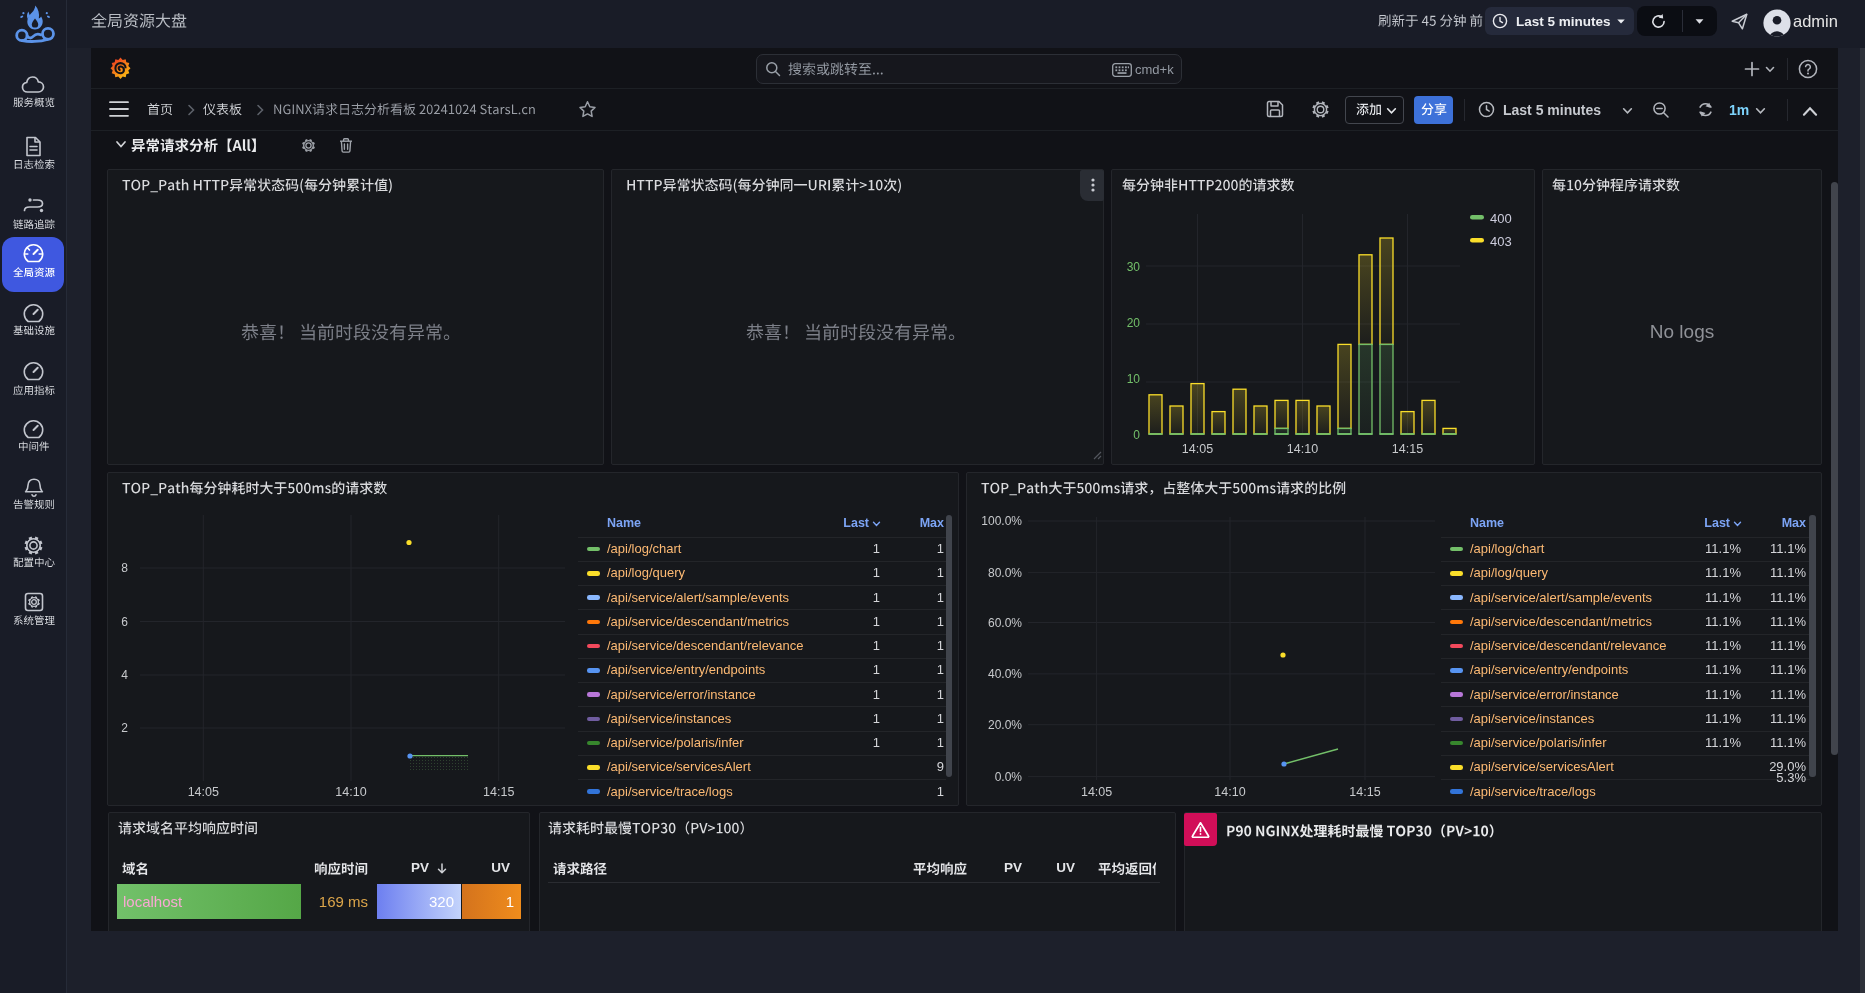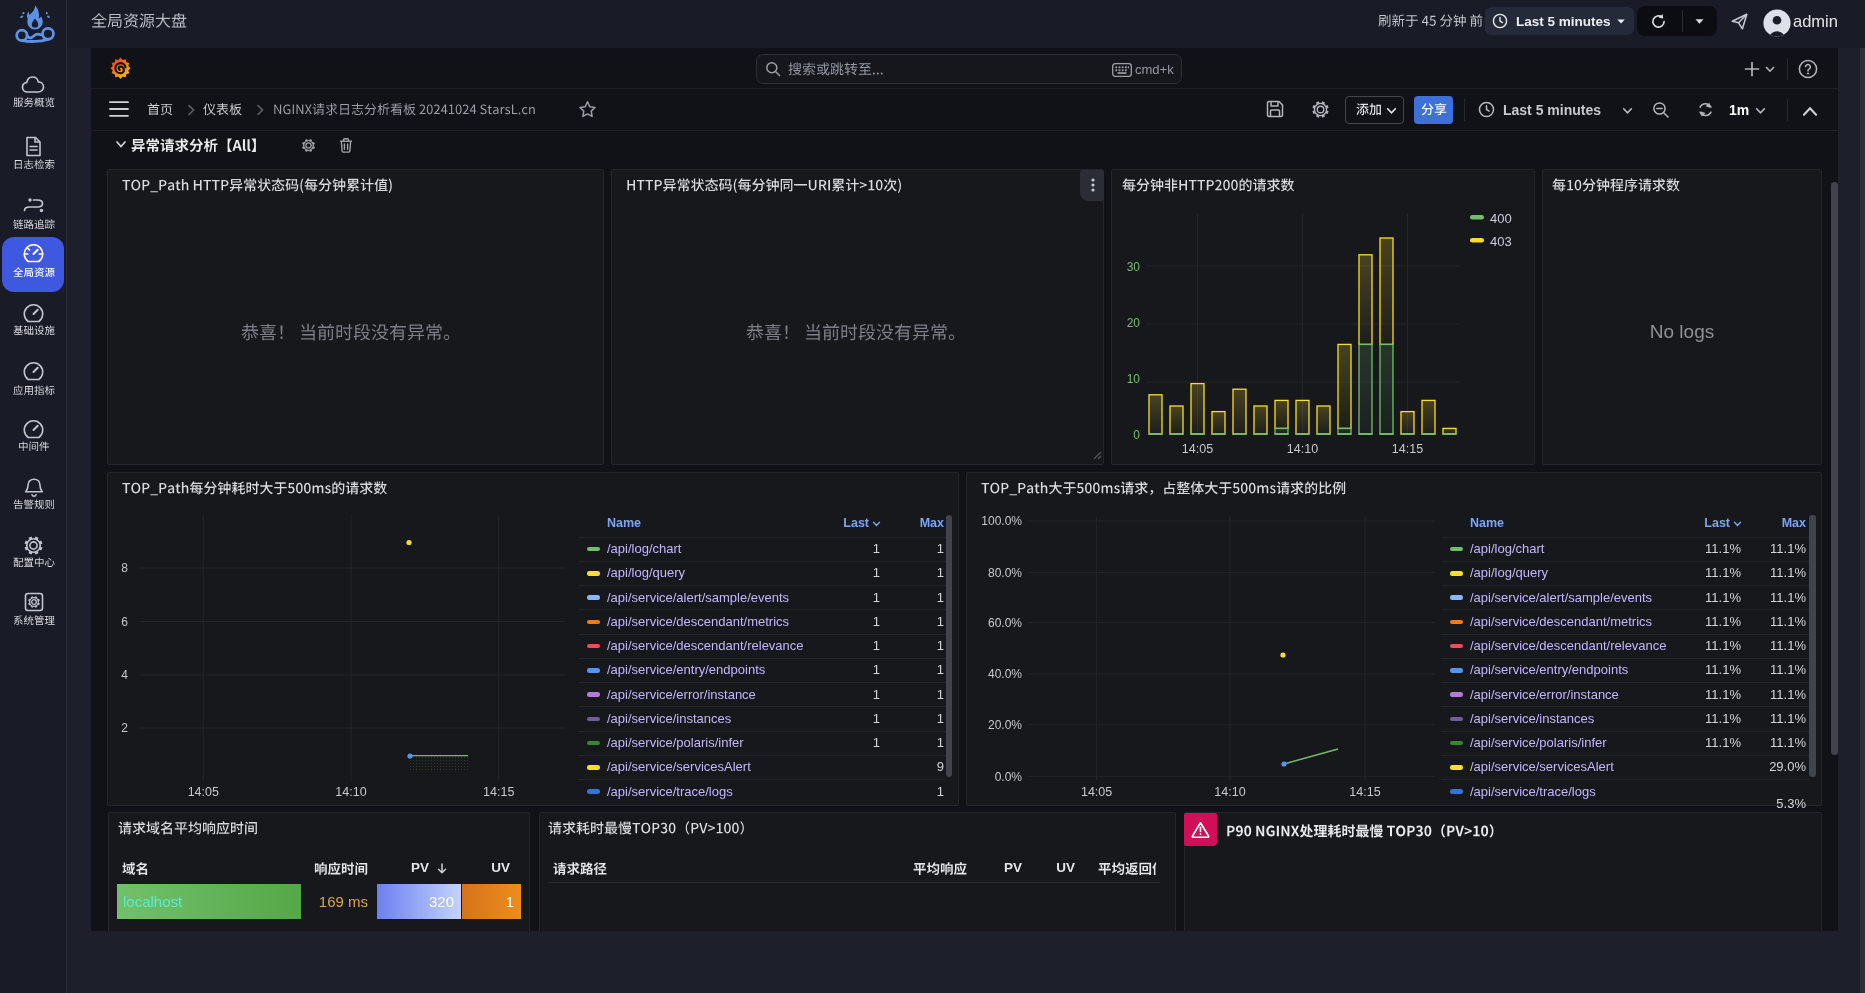"1m" div.abs { color: #ffffff -> #7dd3fc }
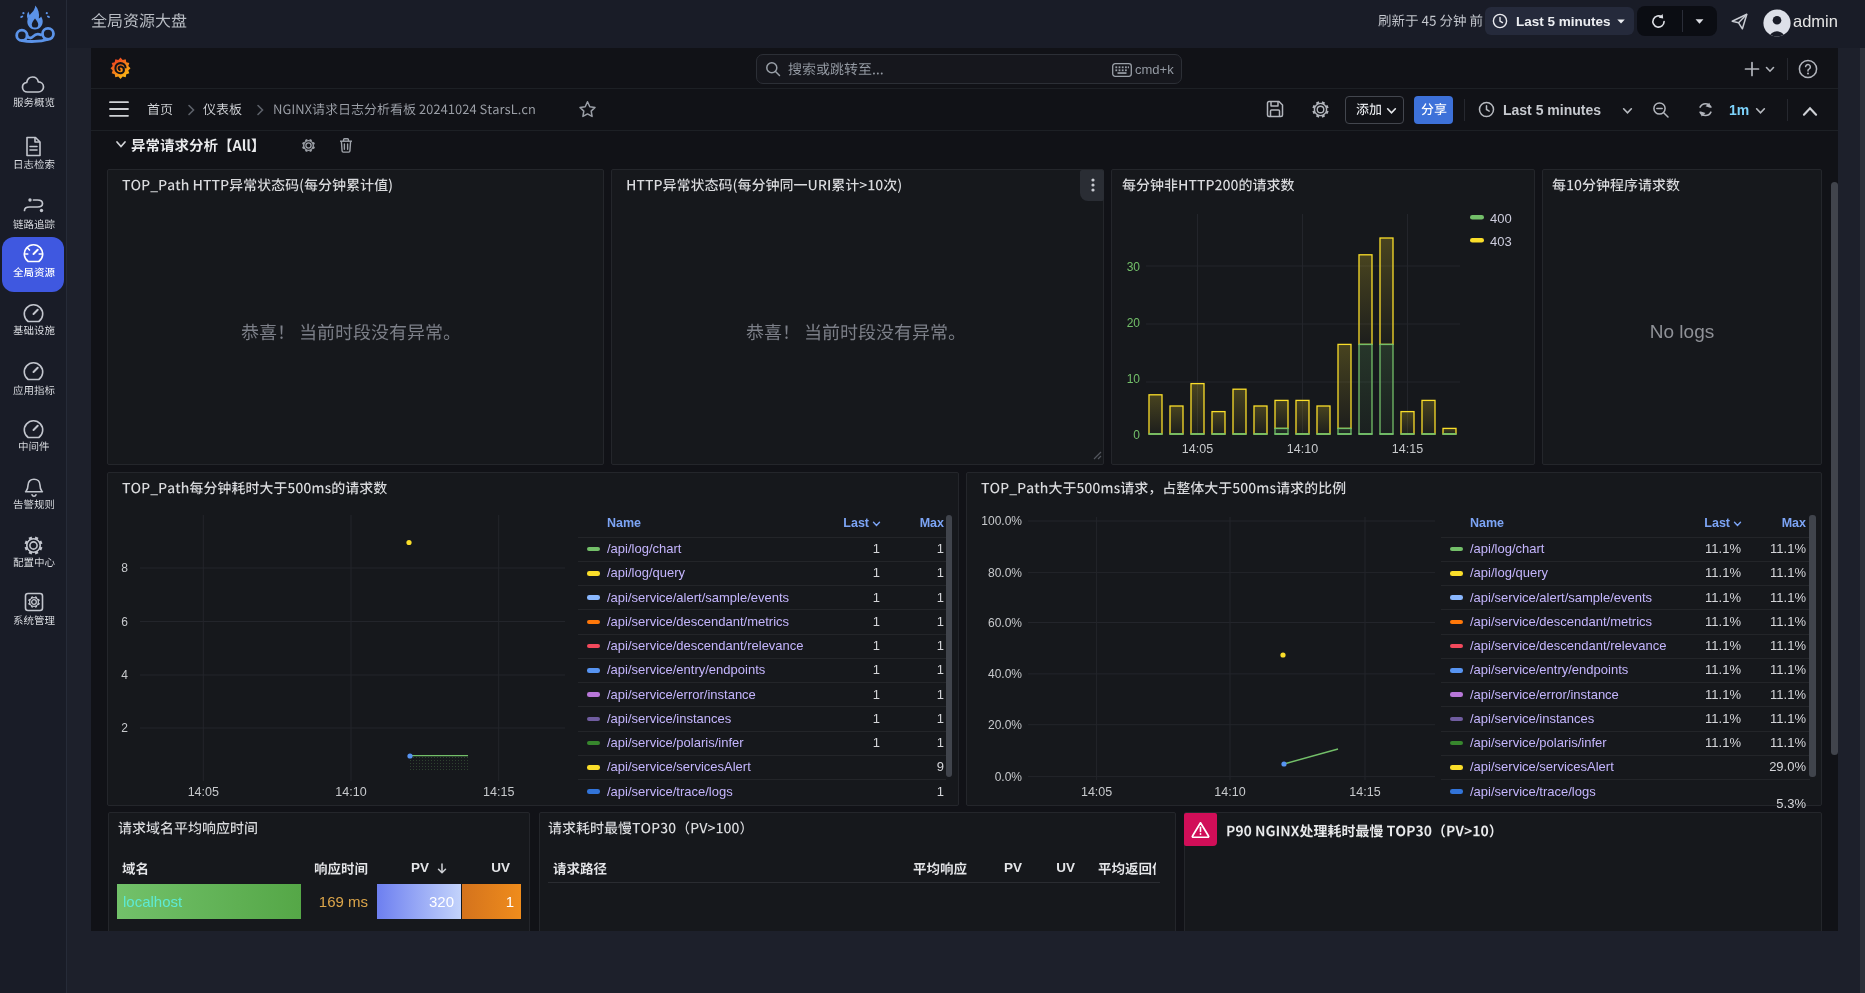"/api/log/chart" .lt { color: #c4b5fd -> #fdba74 }
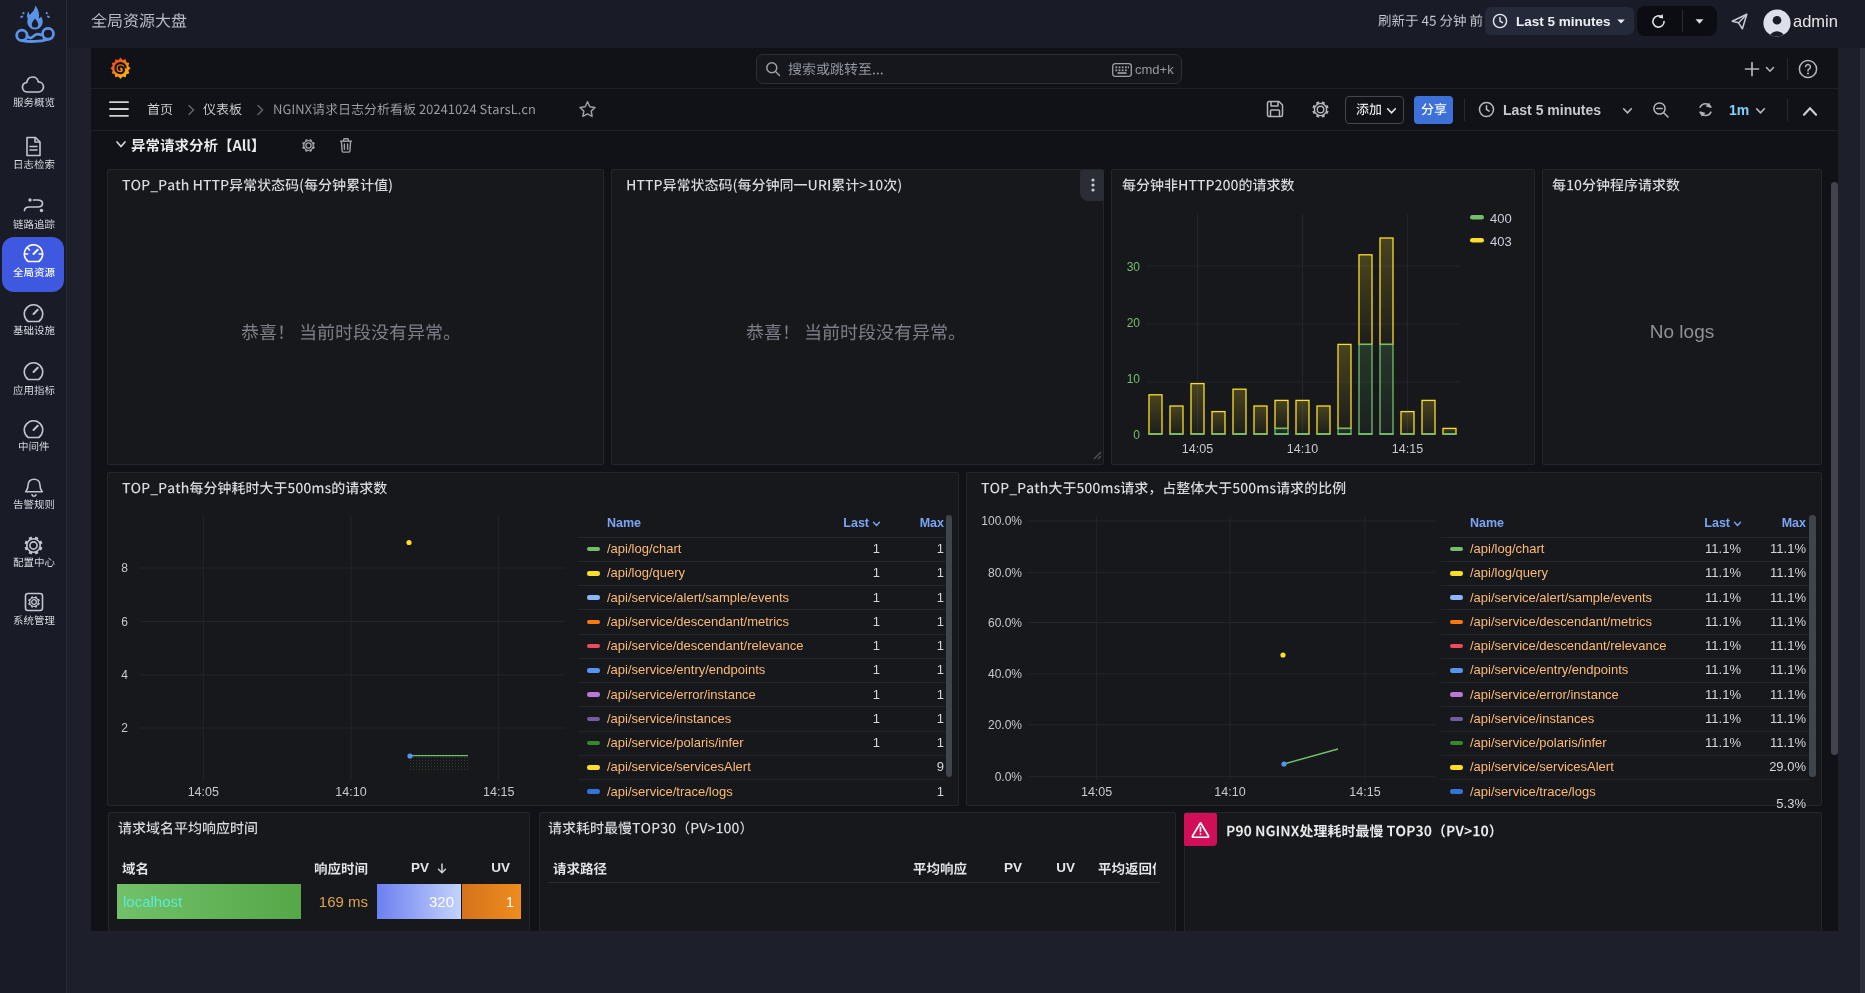"5.3%" div.lv { top: 796px -> 770px }
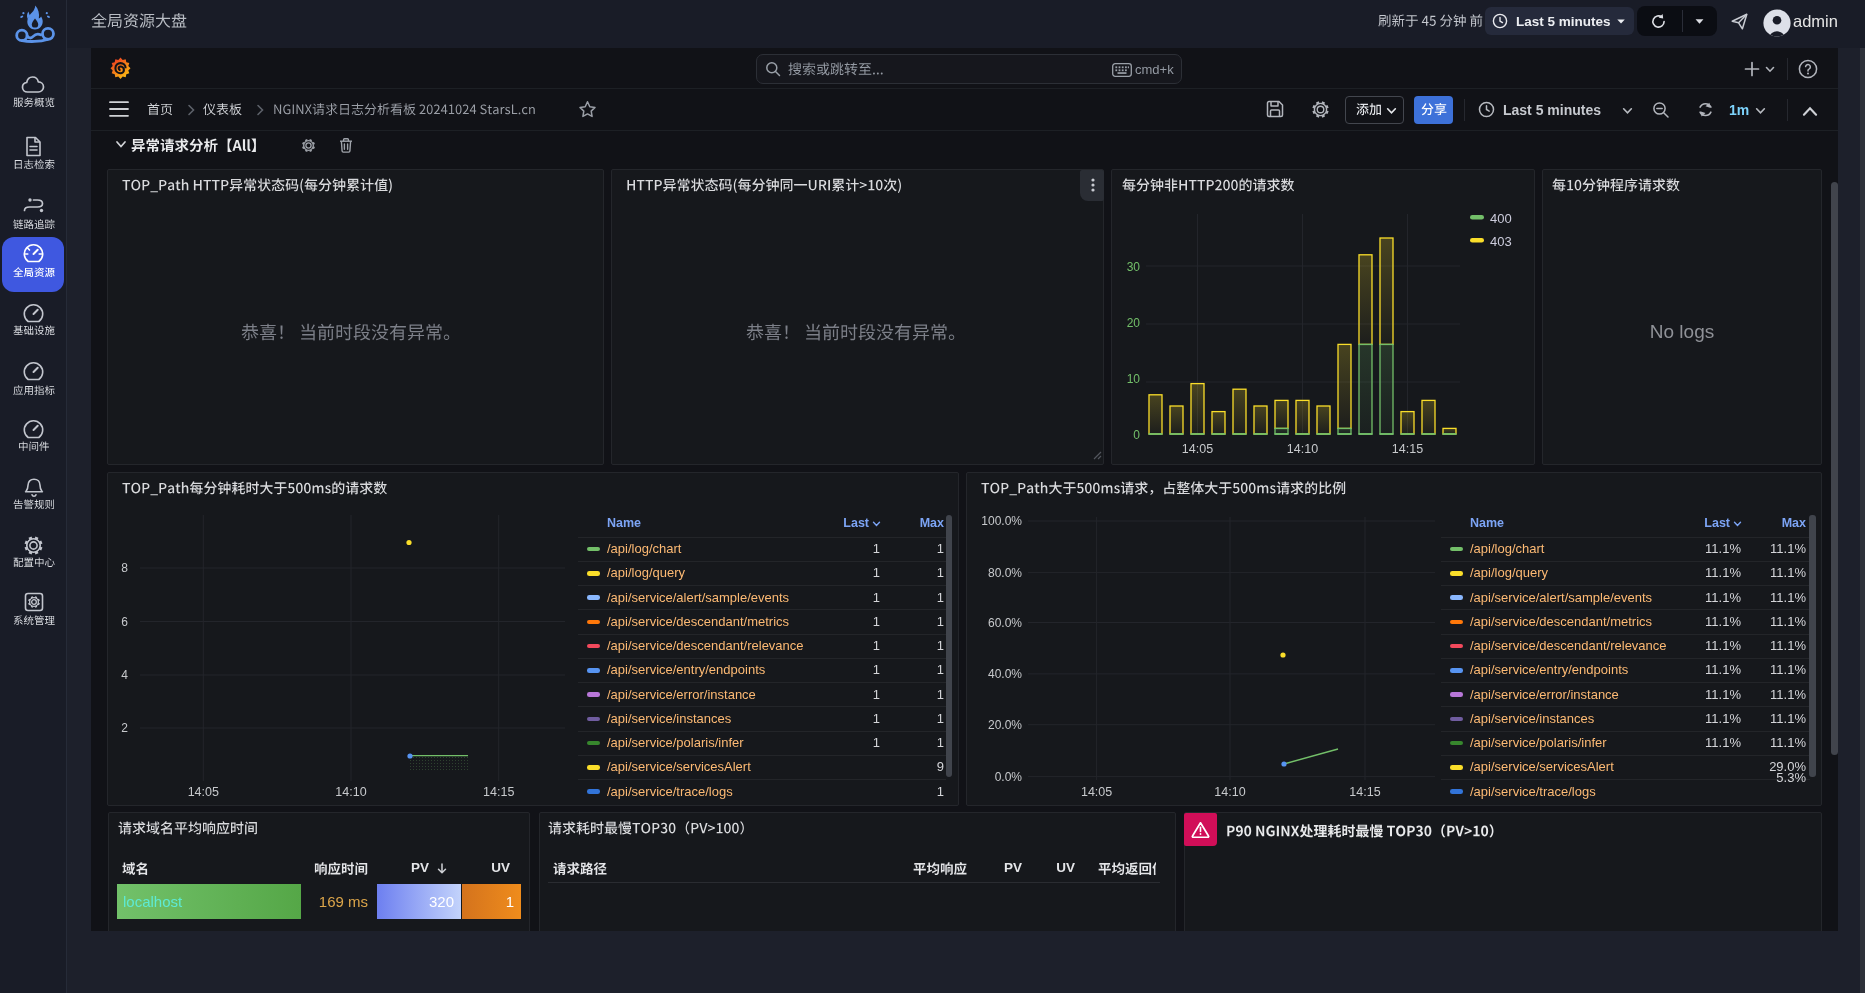"localhost" div.abs { color: #5eead4 -> #f9a8d4 }
